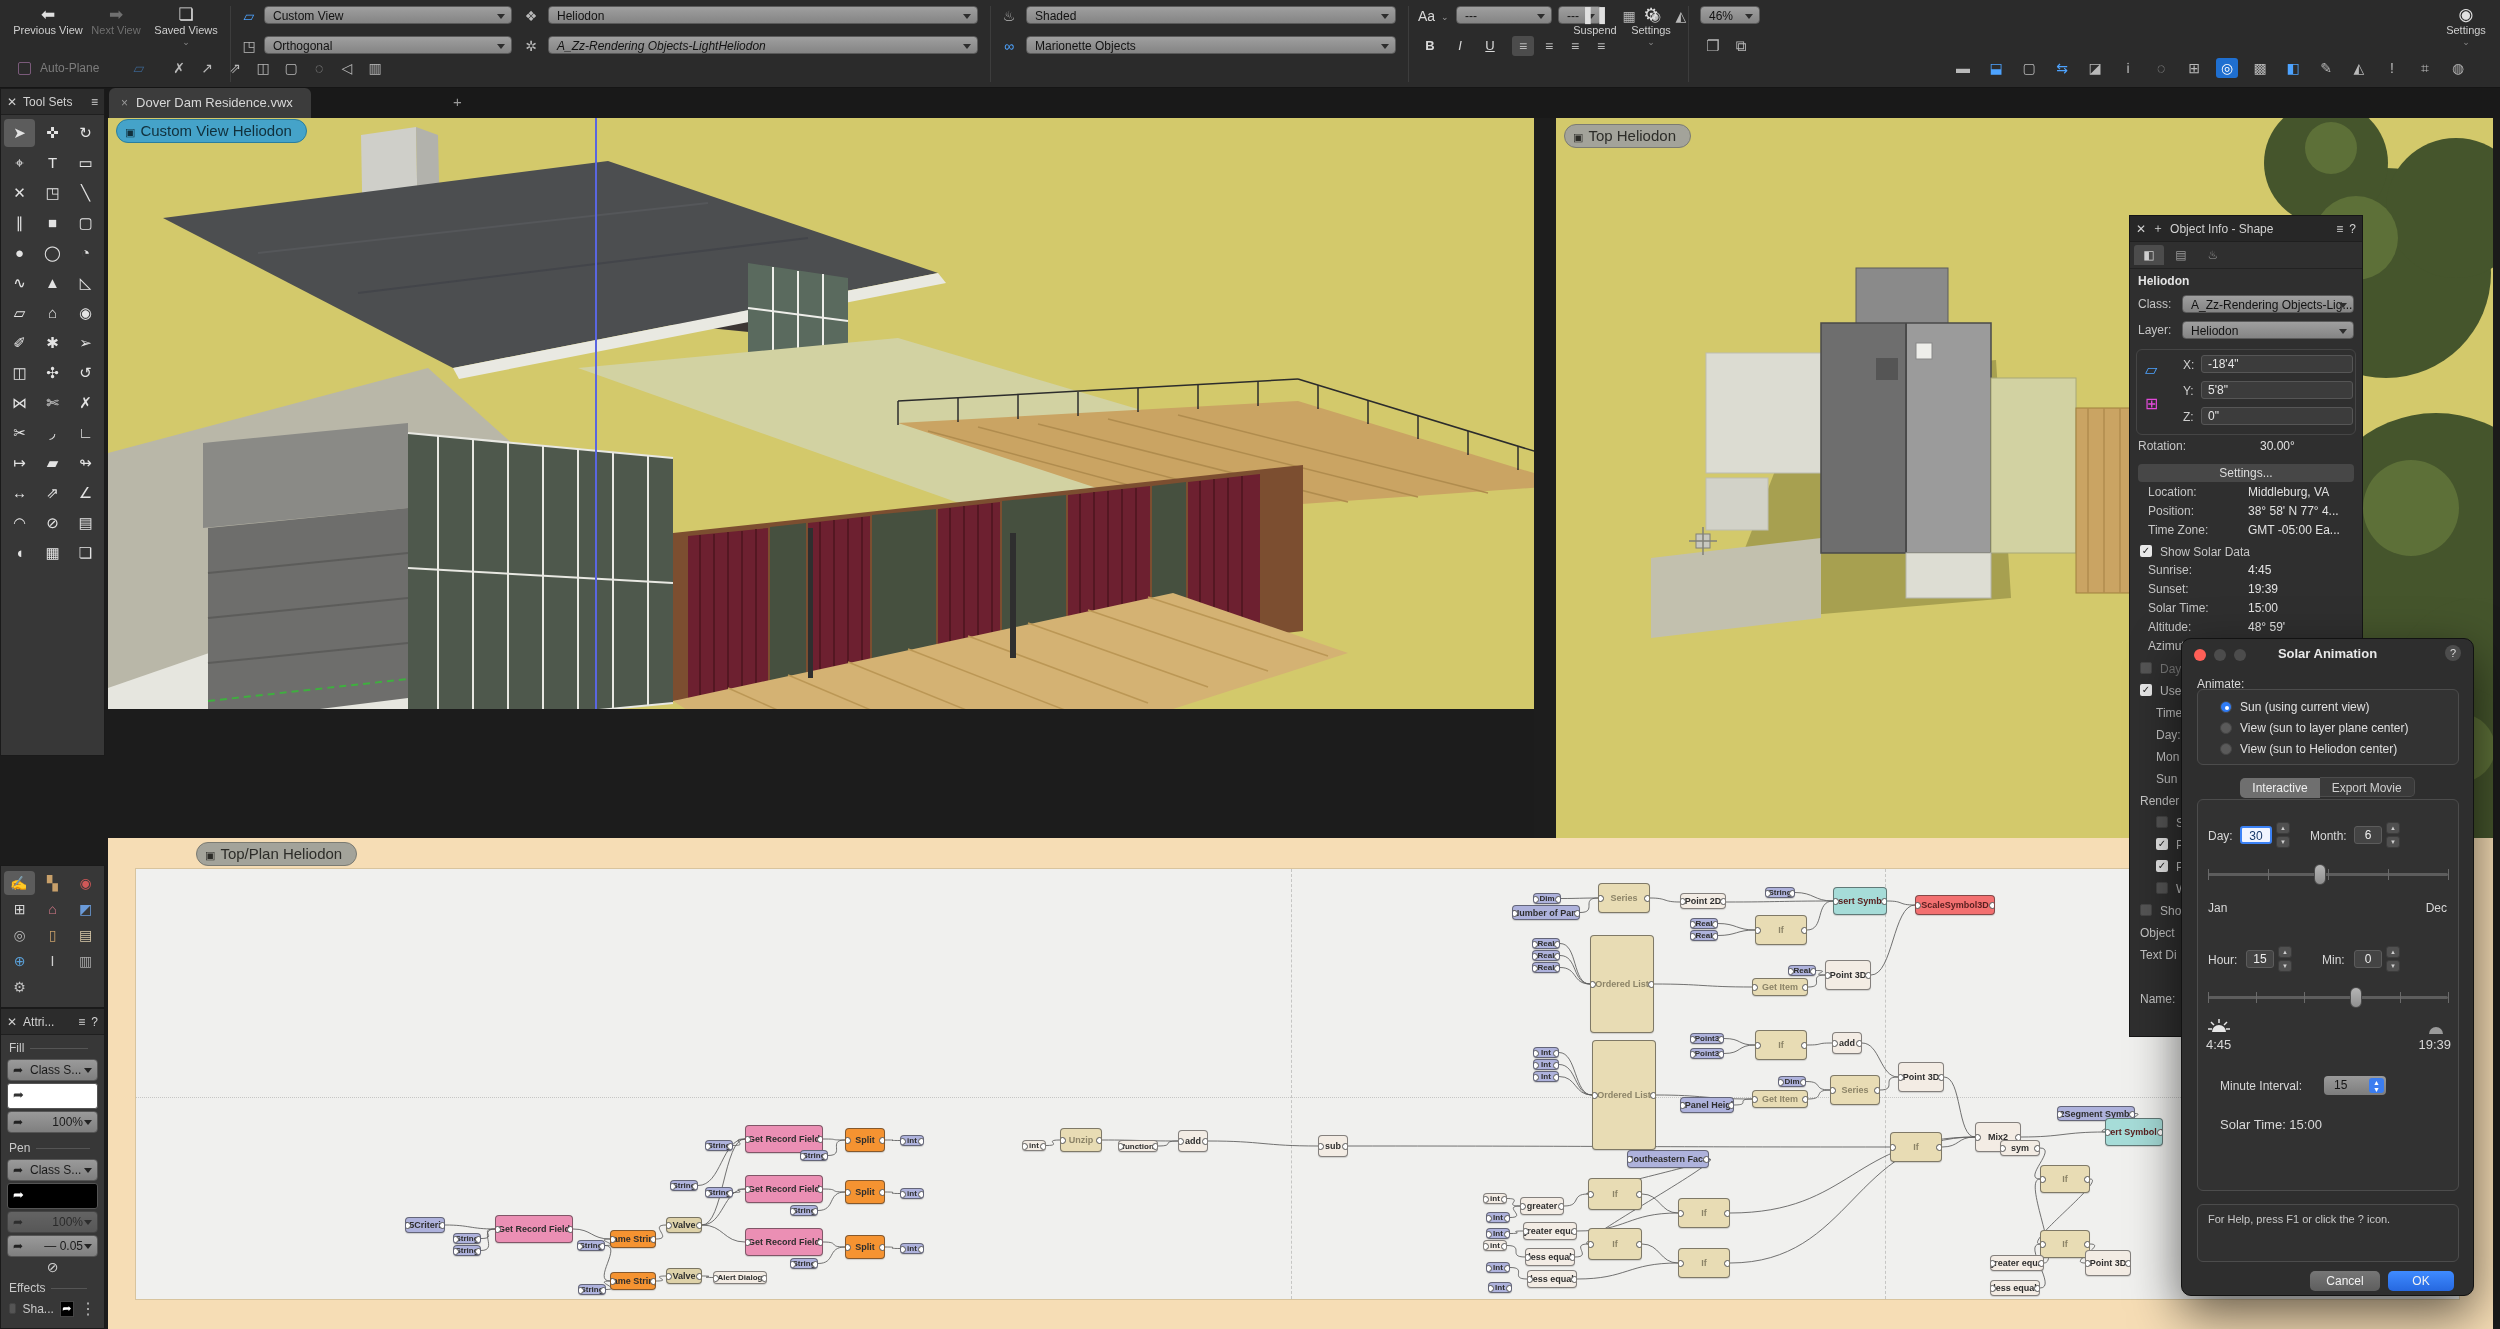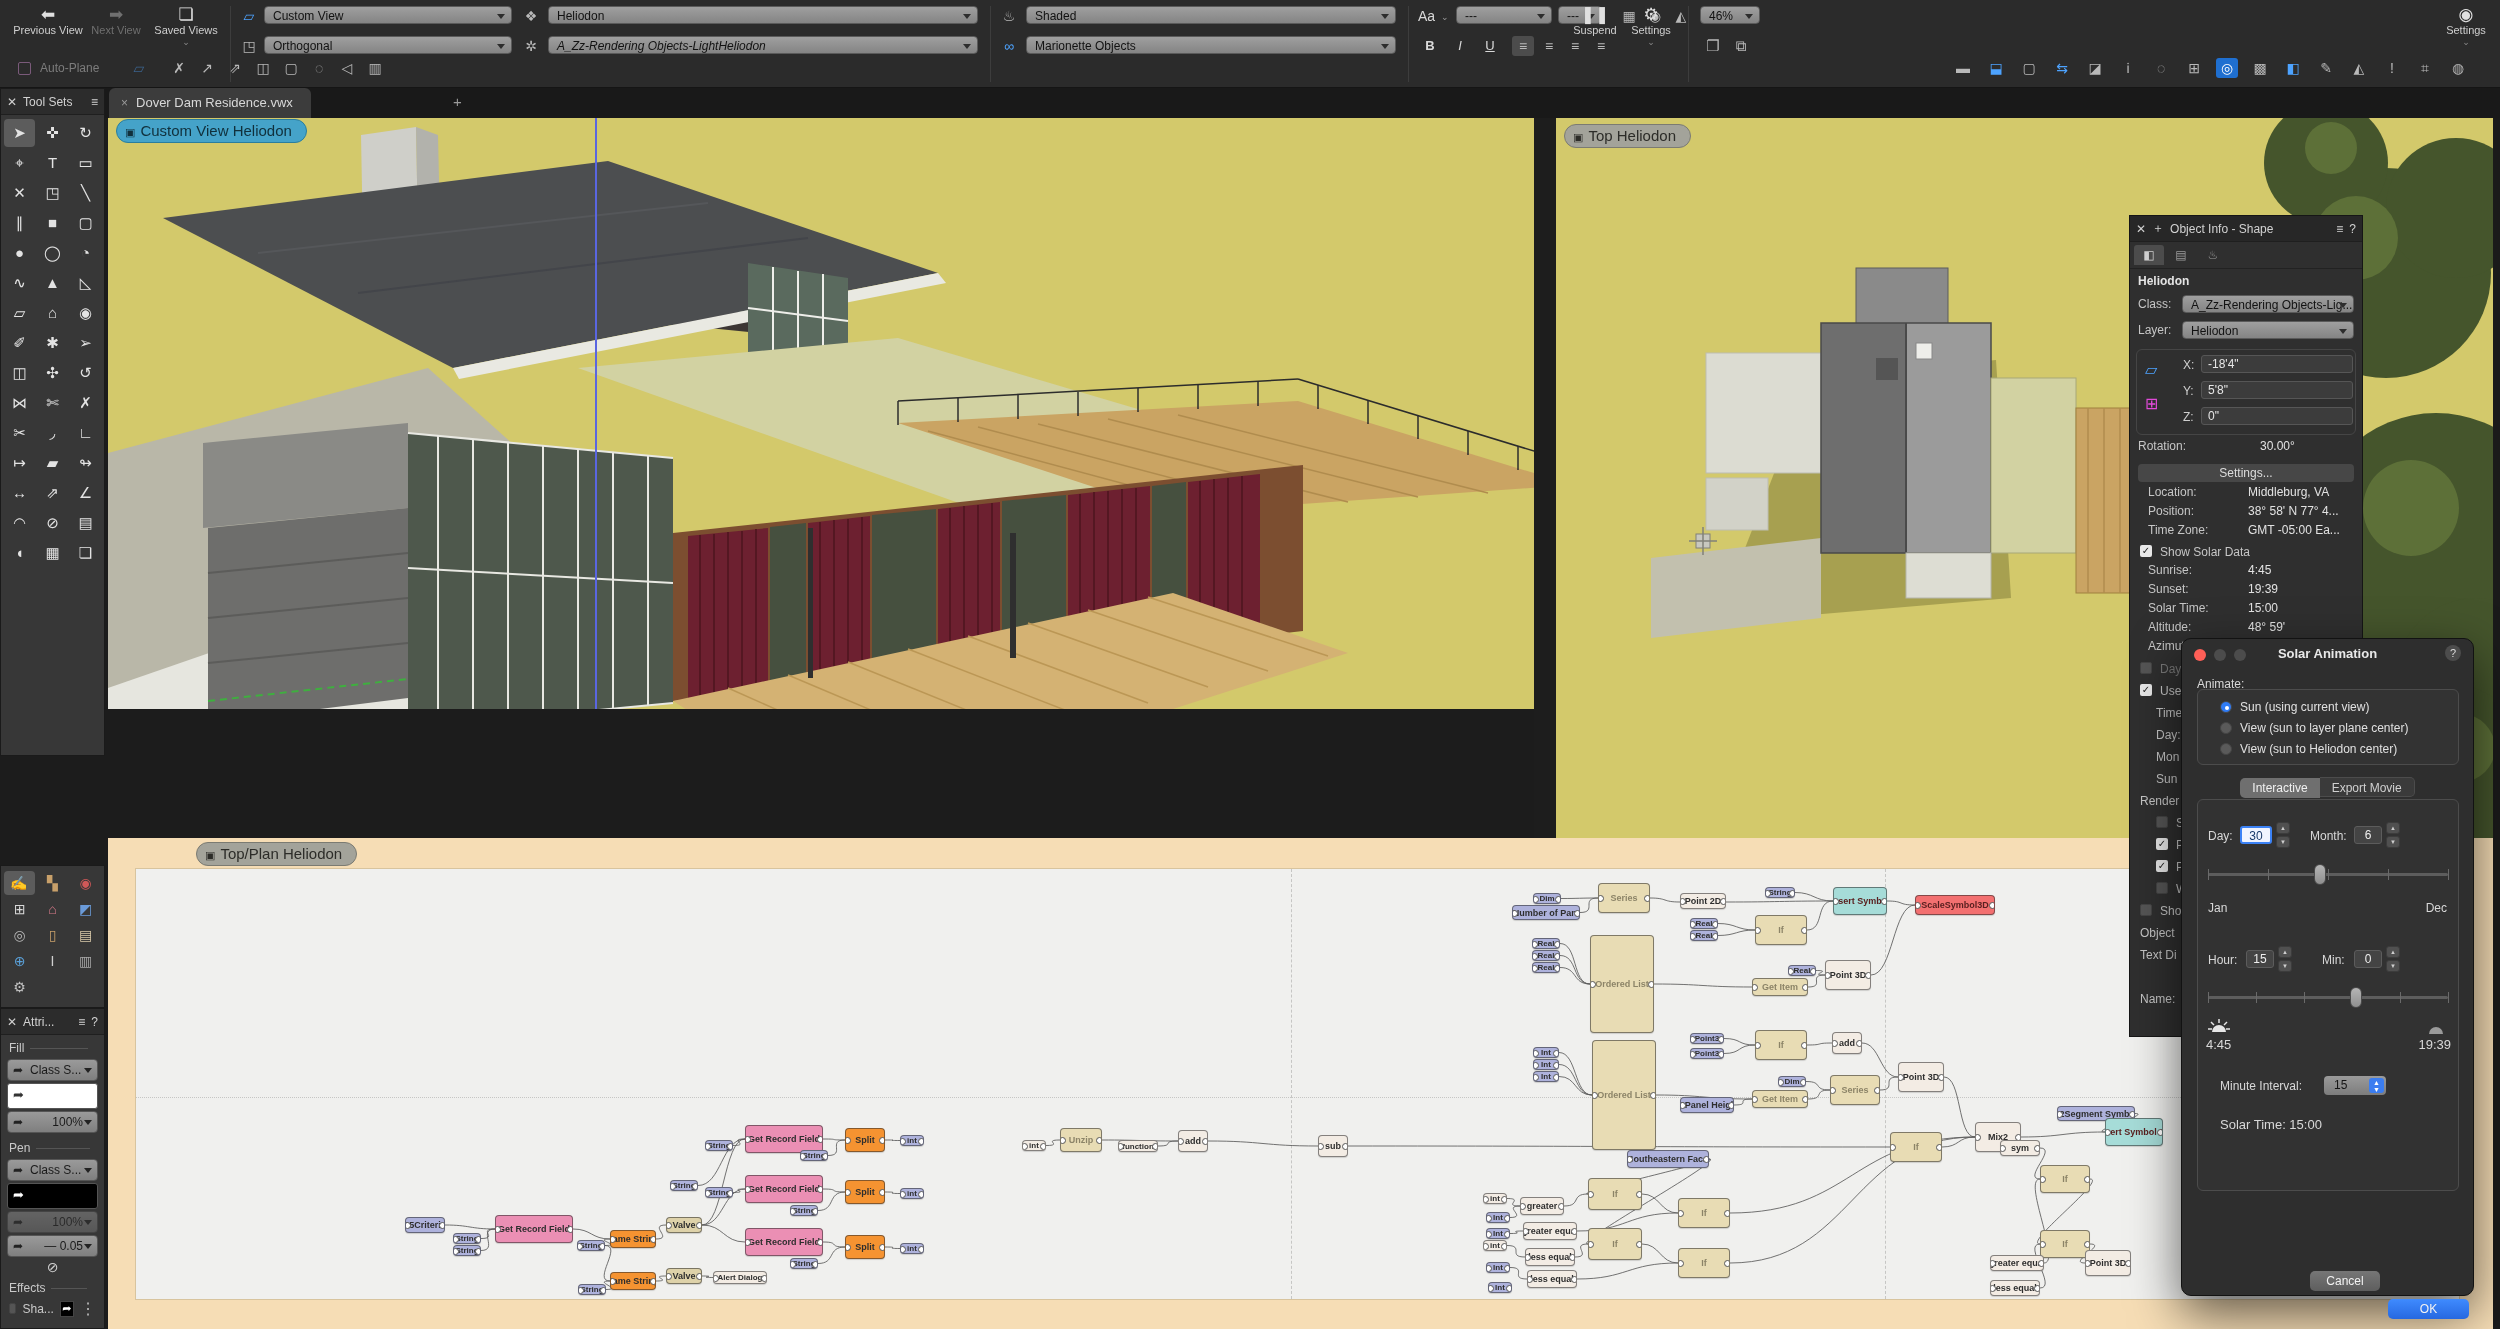"For Help, press F1 or" div.groupbox { html: none -> <div> <div>For Help, press F1 or click the ? icon.</div> </div> }
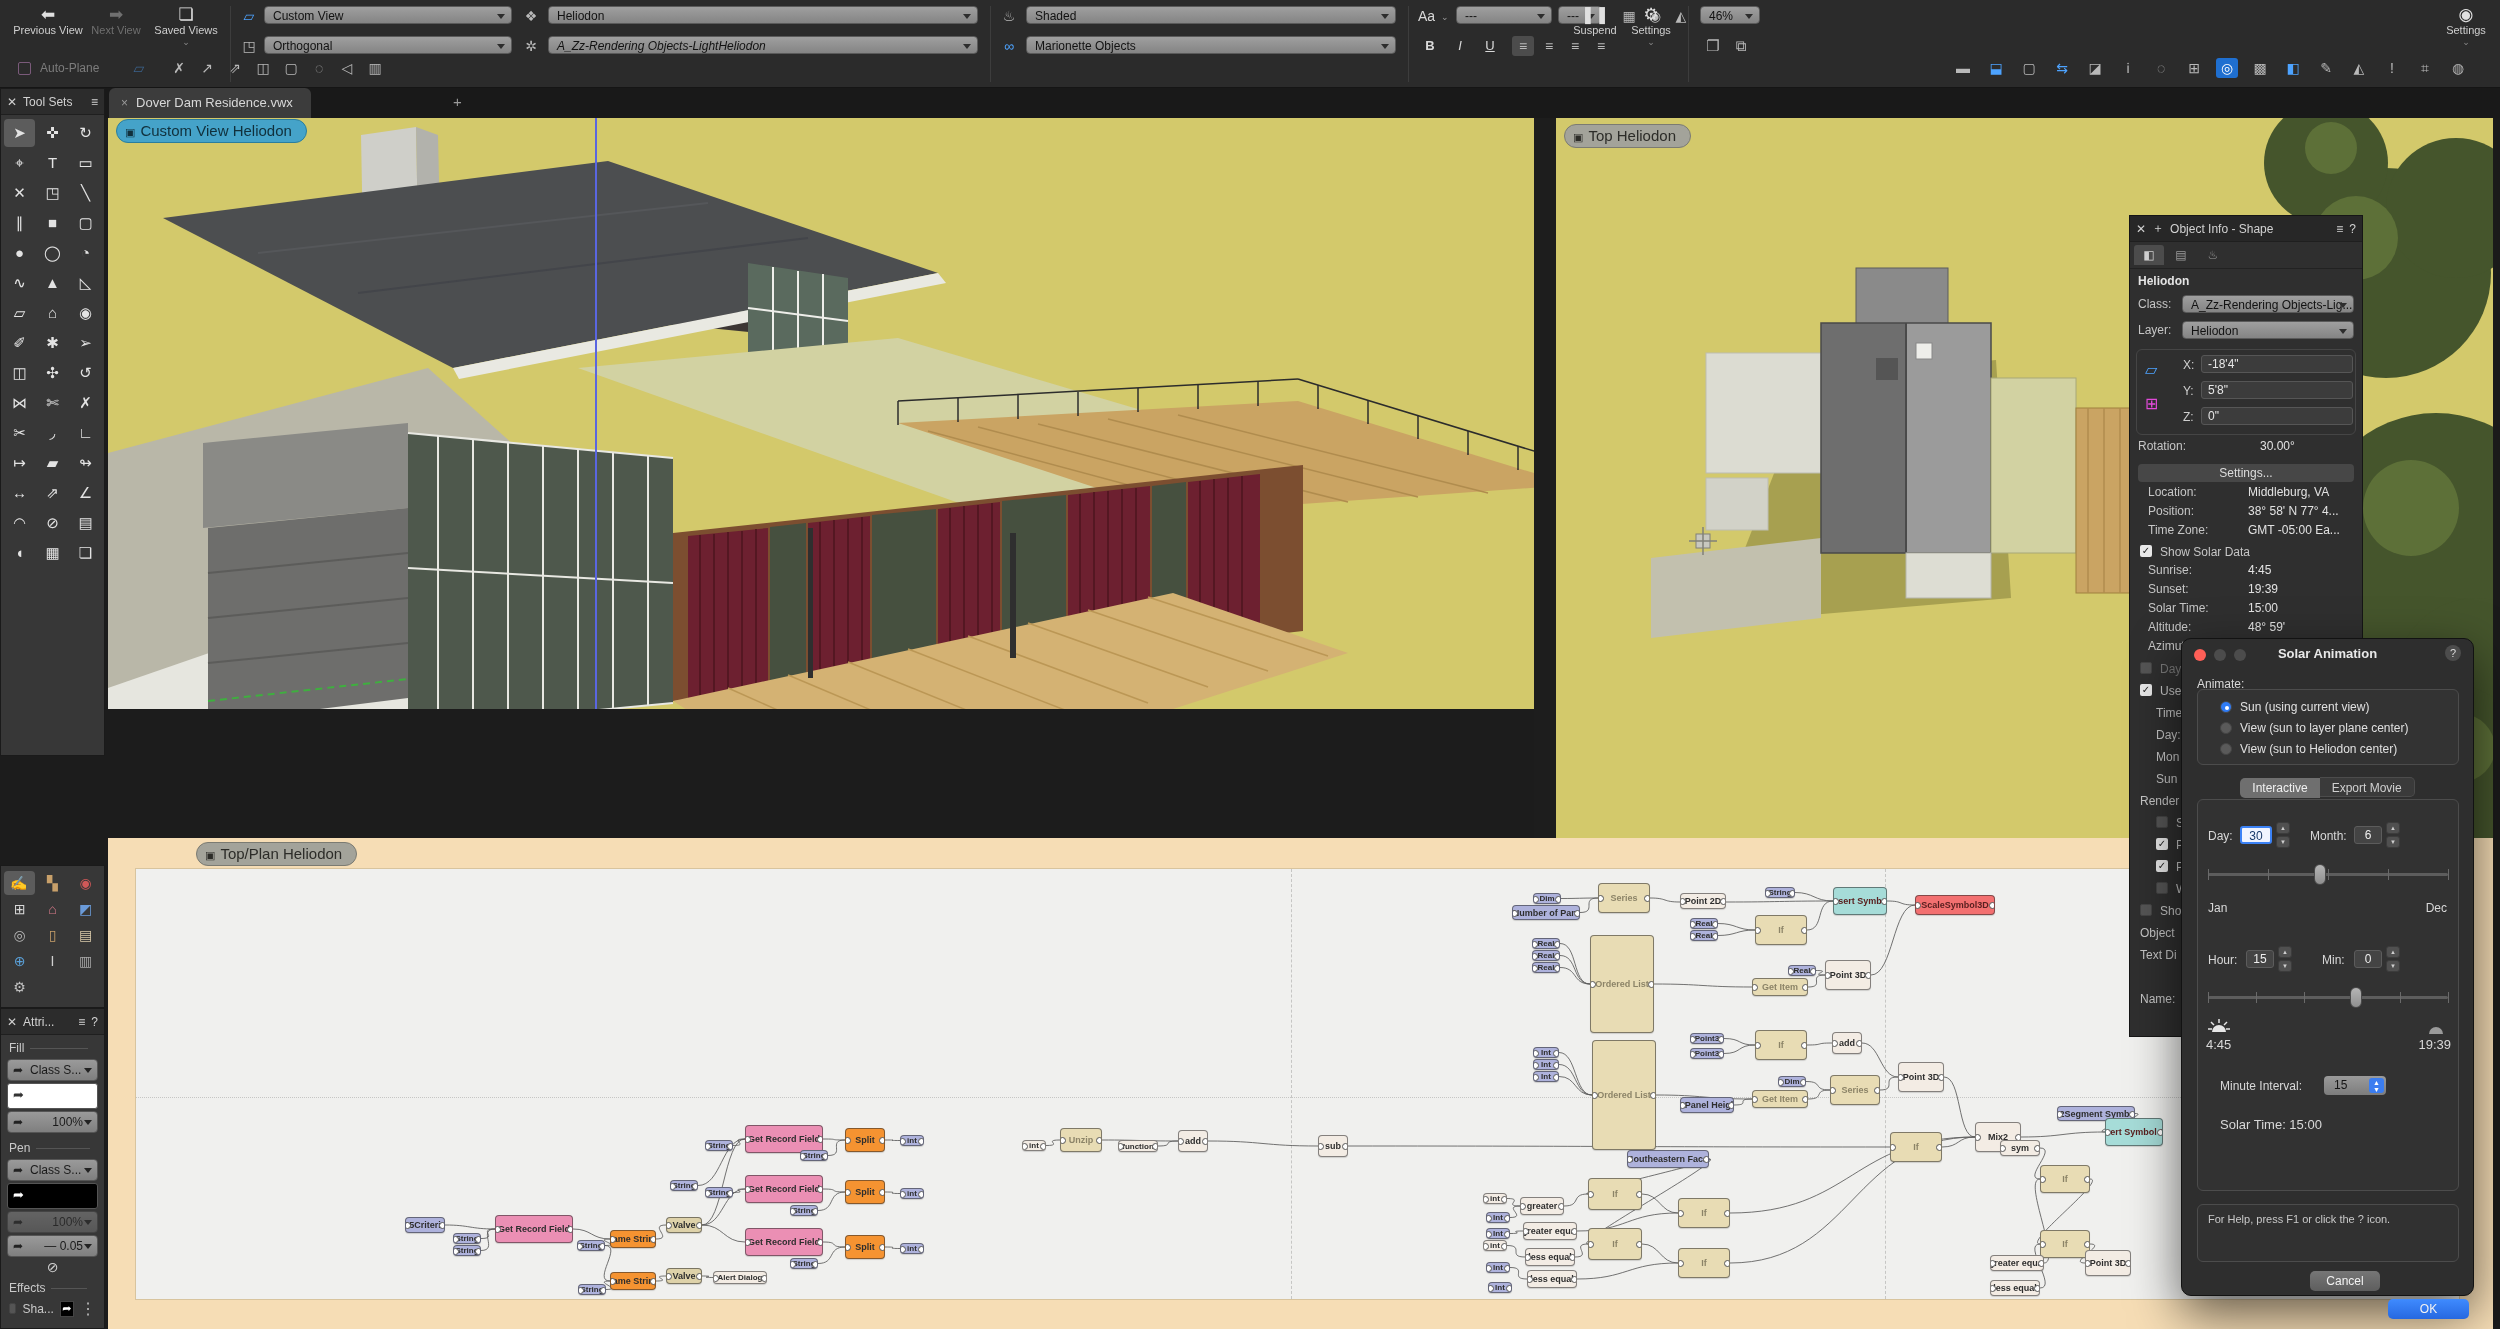"OK" div.dlg-btn { top: 660px -> 632px; width: 81px -> 66px }
